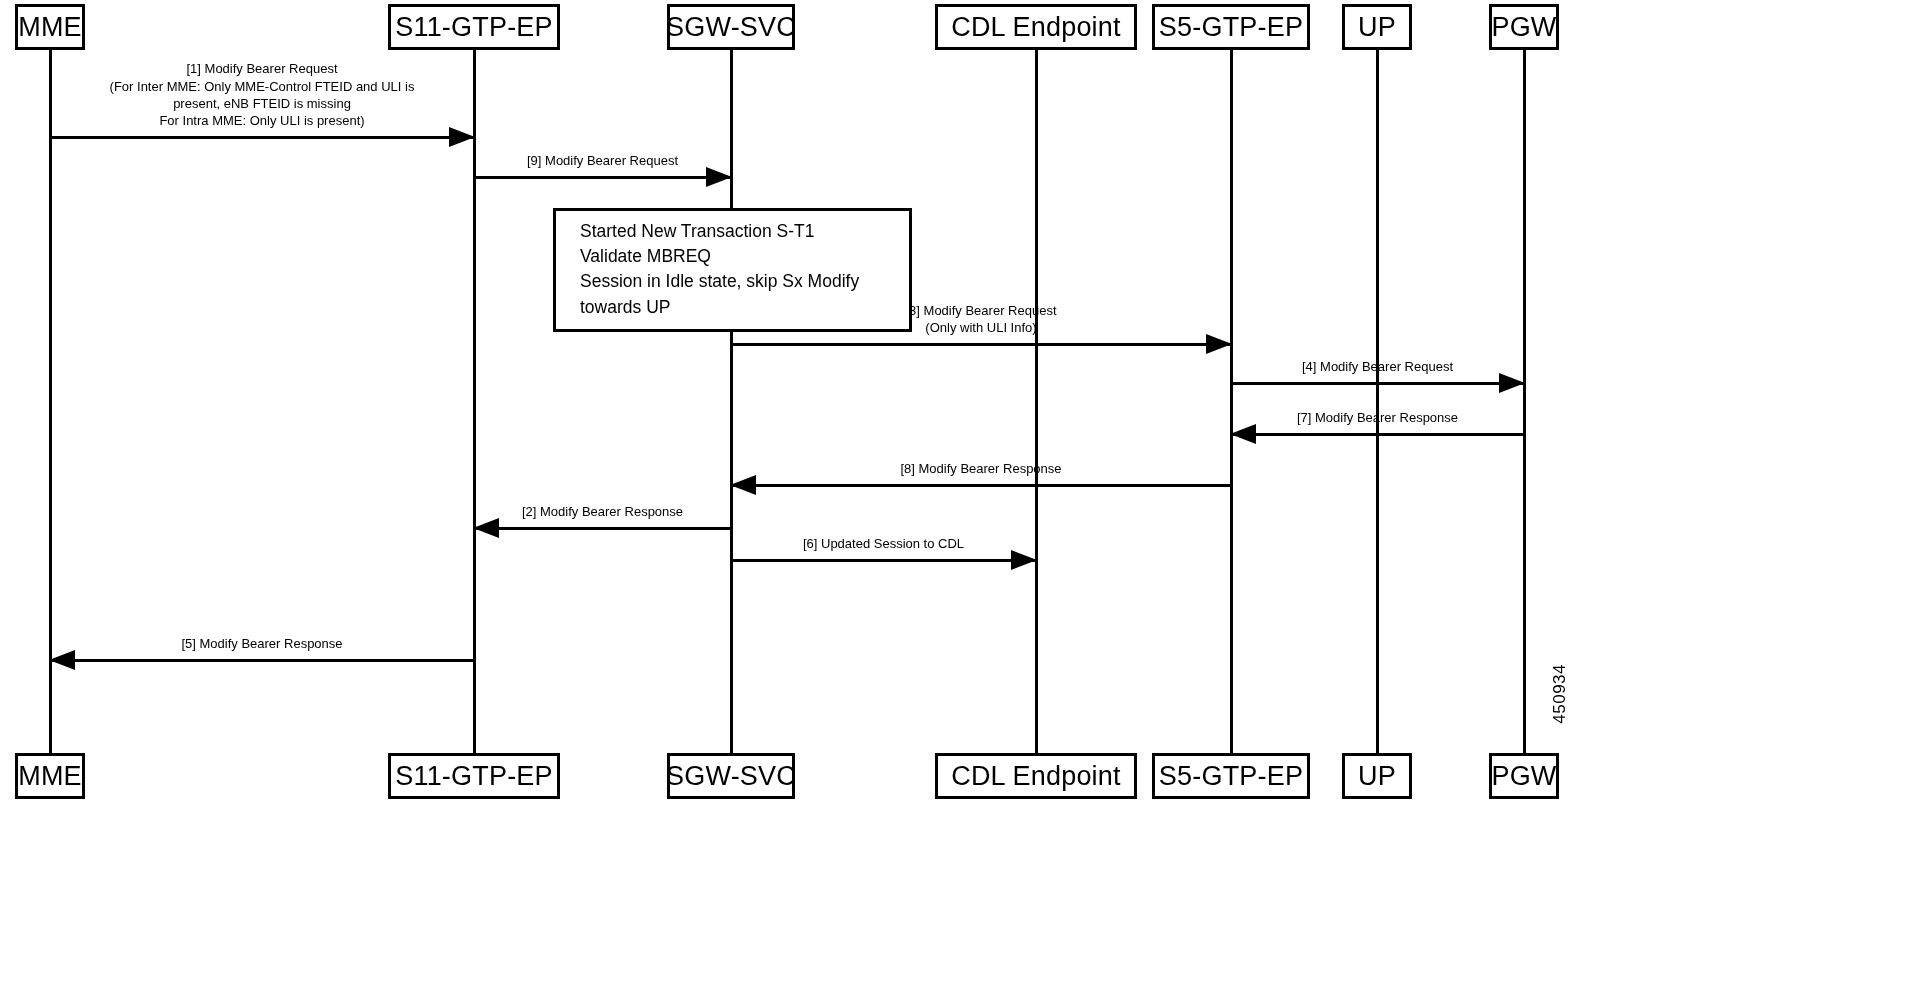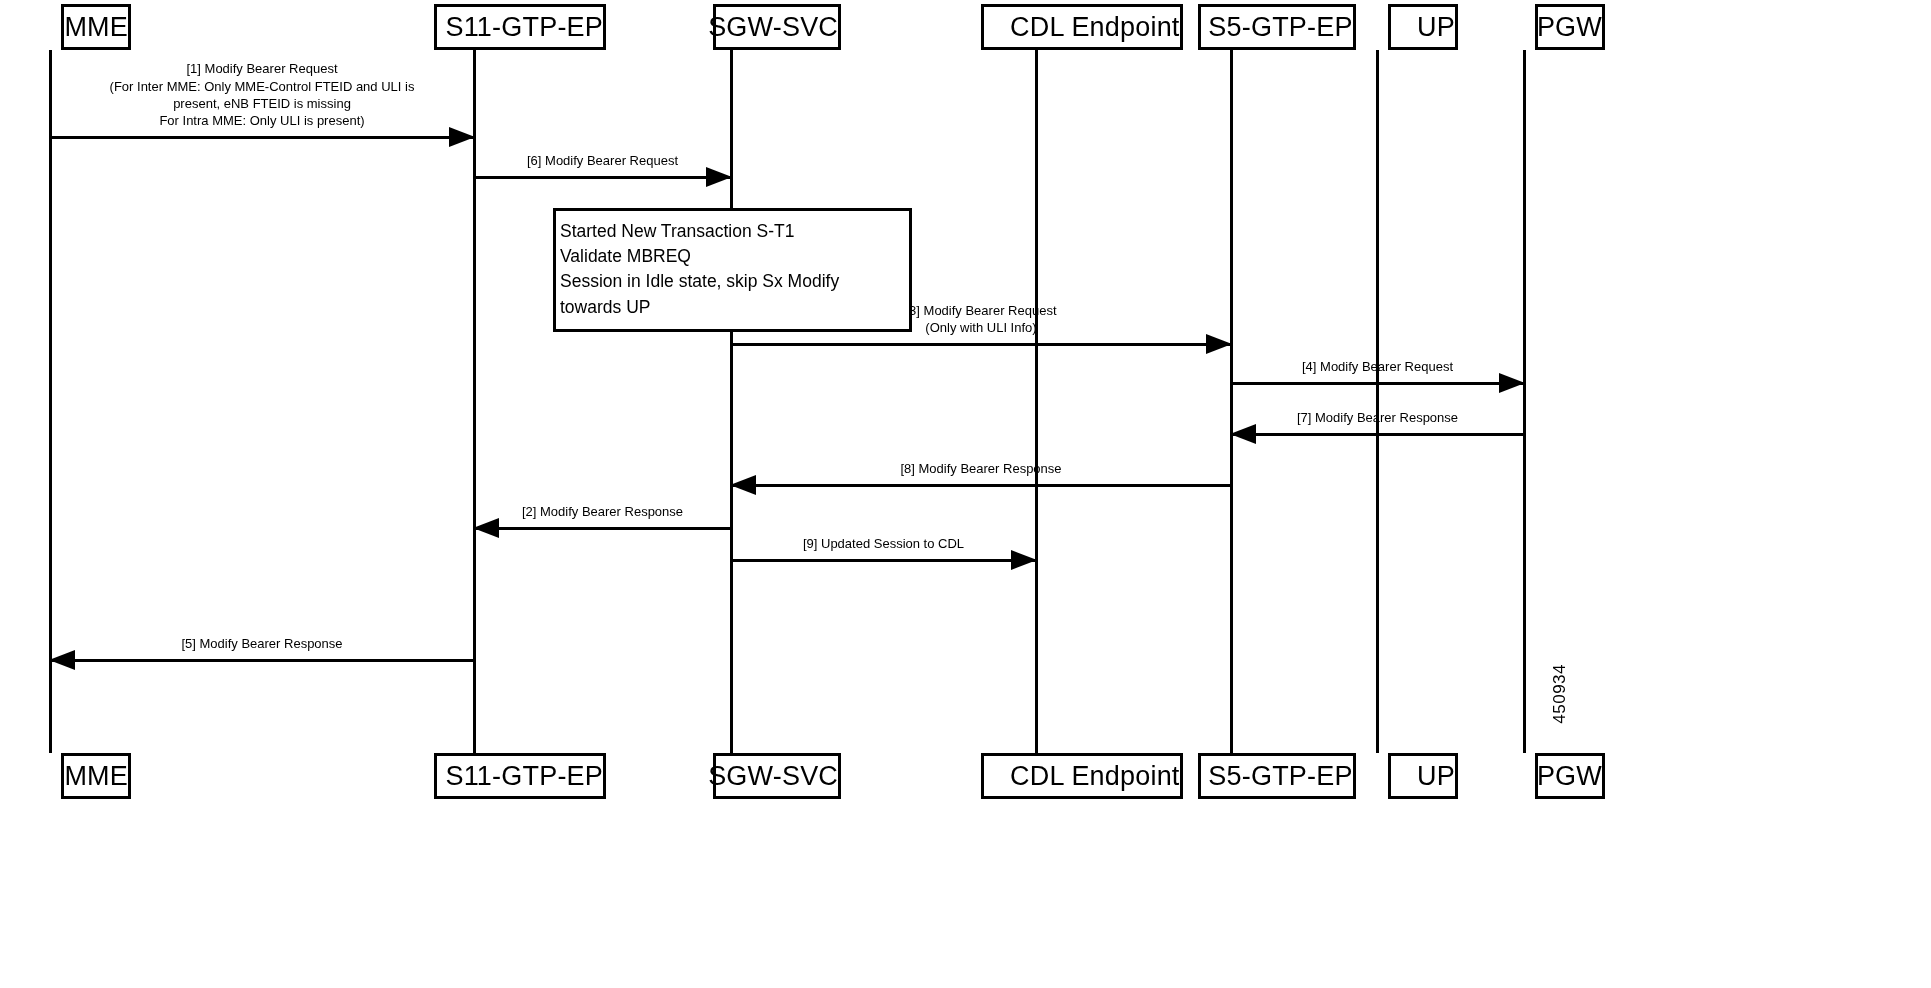"MME" .actor-box { justify-content: flex-end -> center; margin-left: 46px -> none }
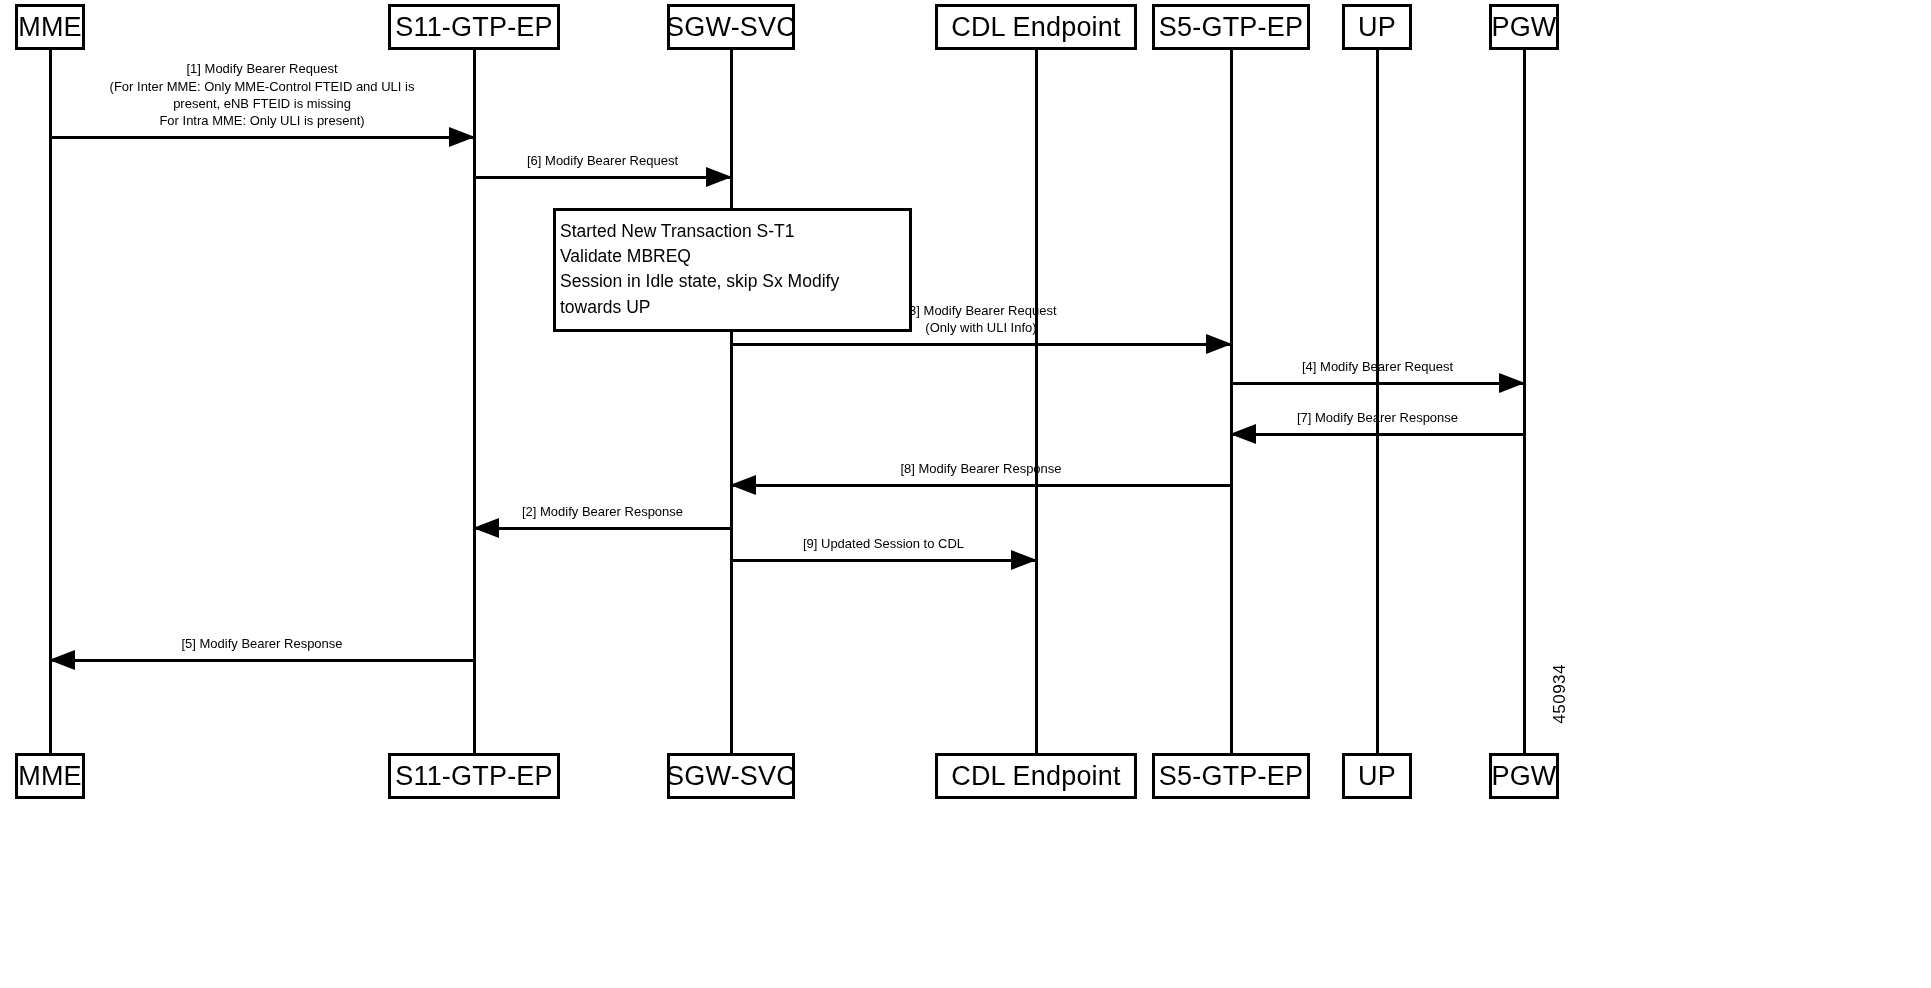"[6] Modify Bearer Request" div.msg-label { text: 6 -> 9 }
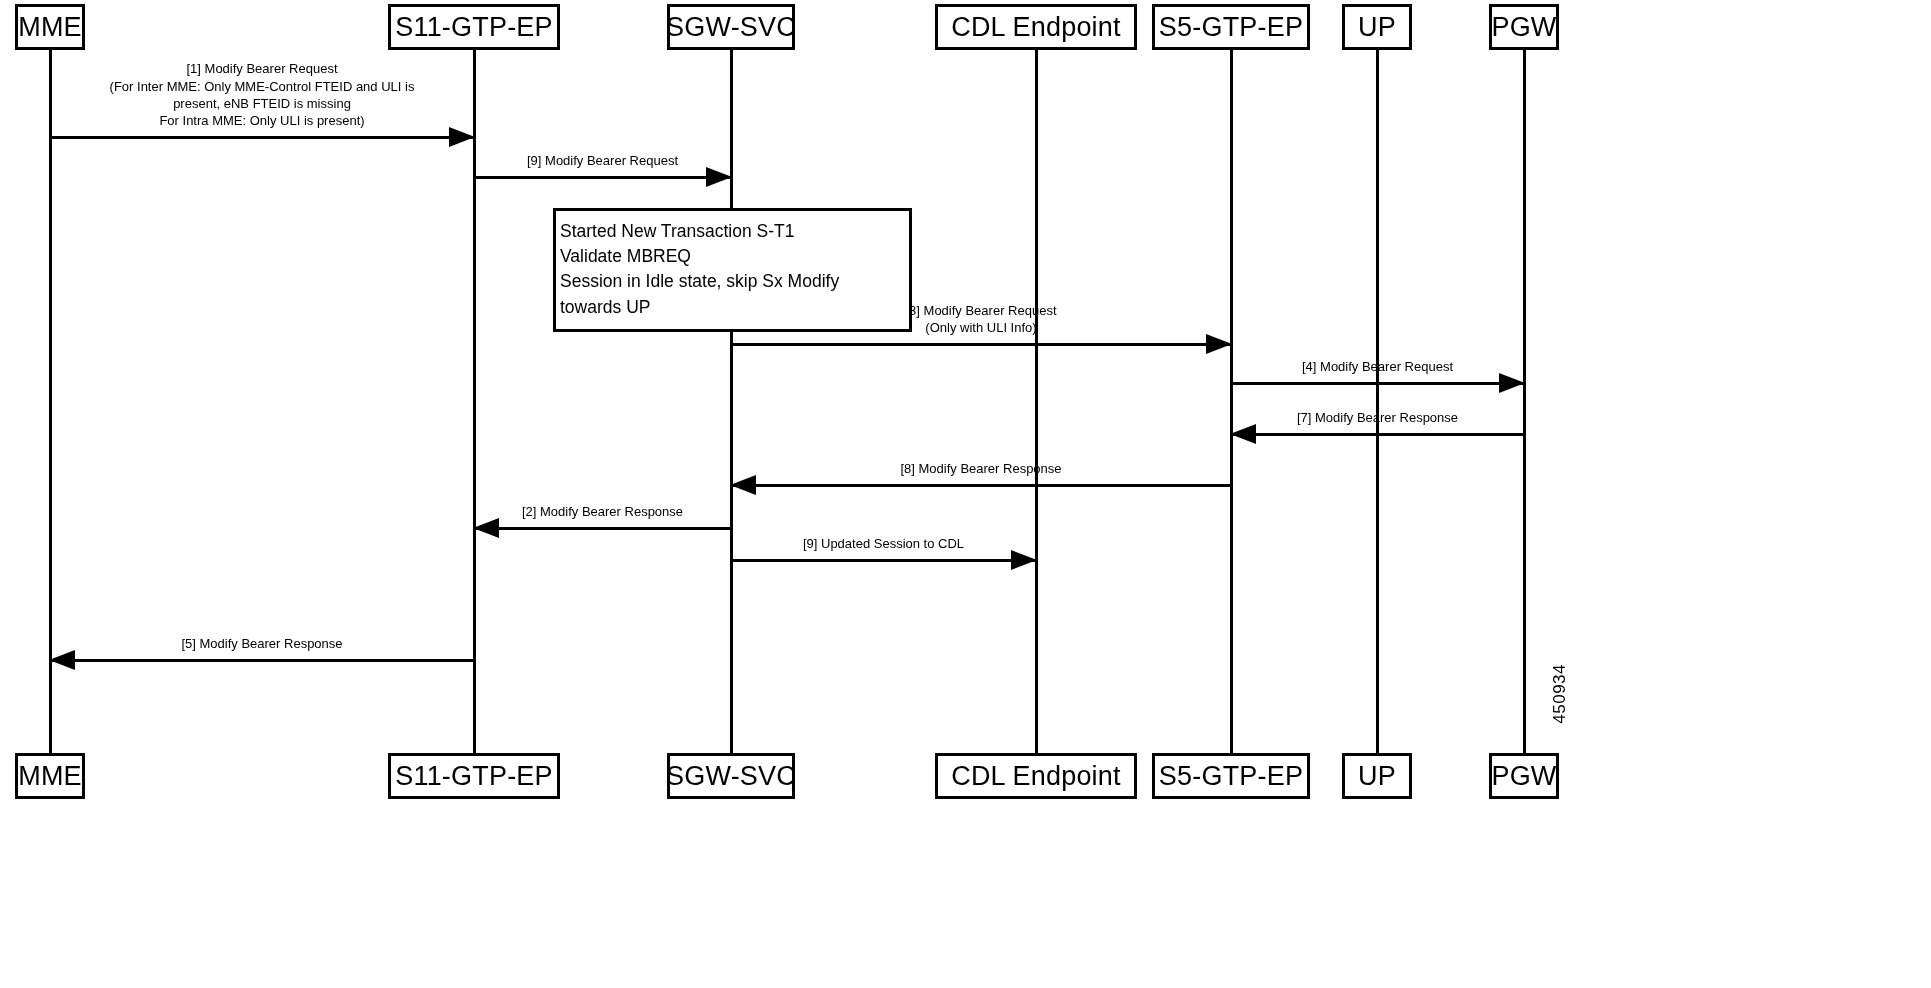"Started New Transaction S-T1" .note { padding: 8px 12px 9px 4px -> 8px 12px 9px 24px }
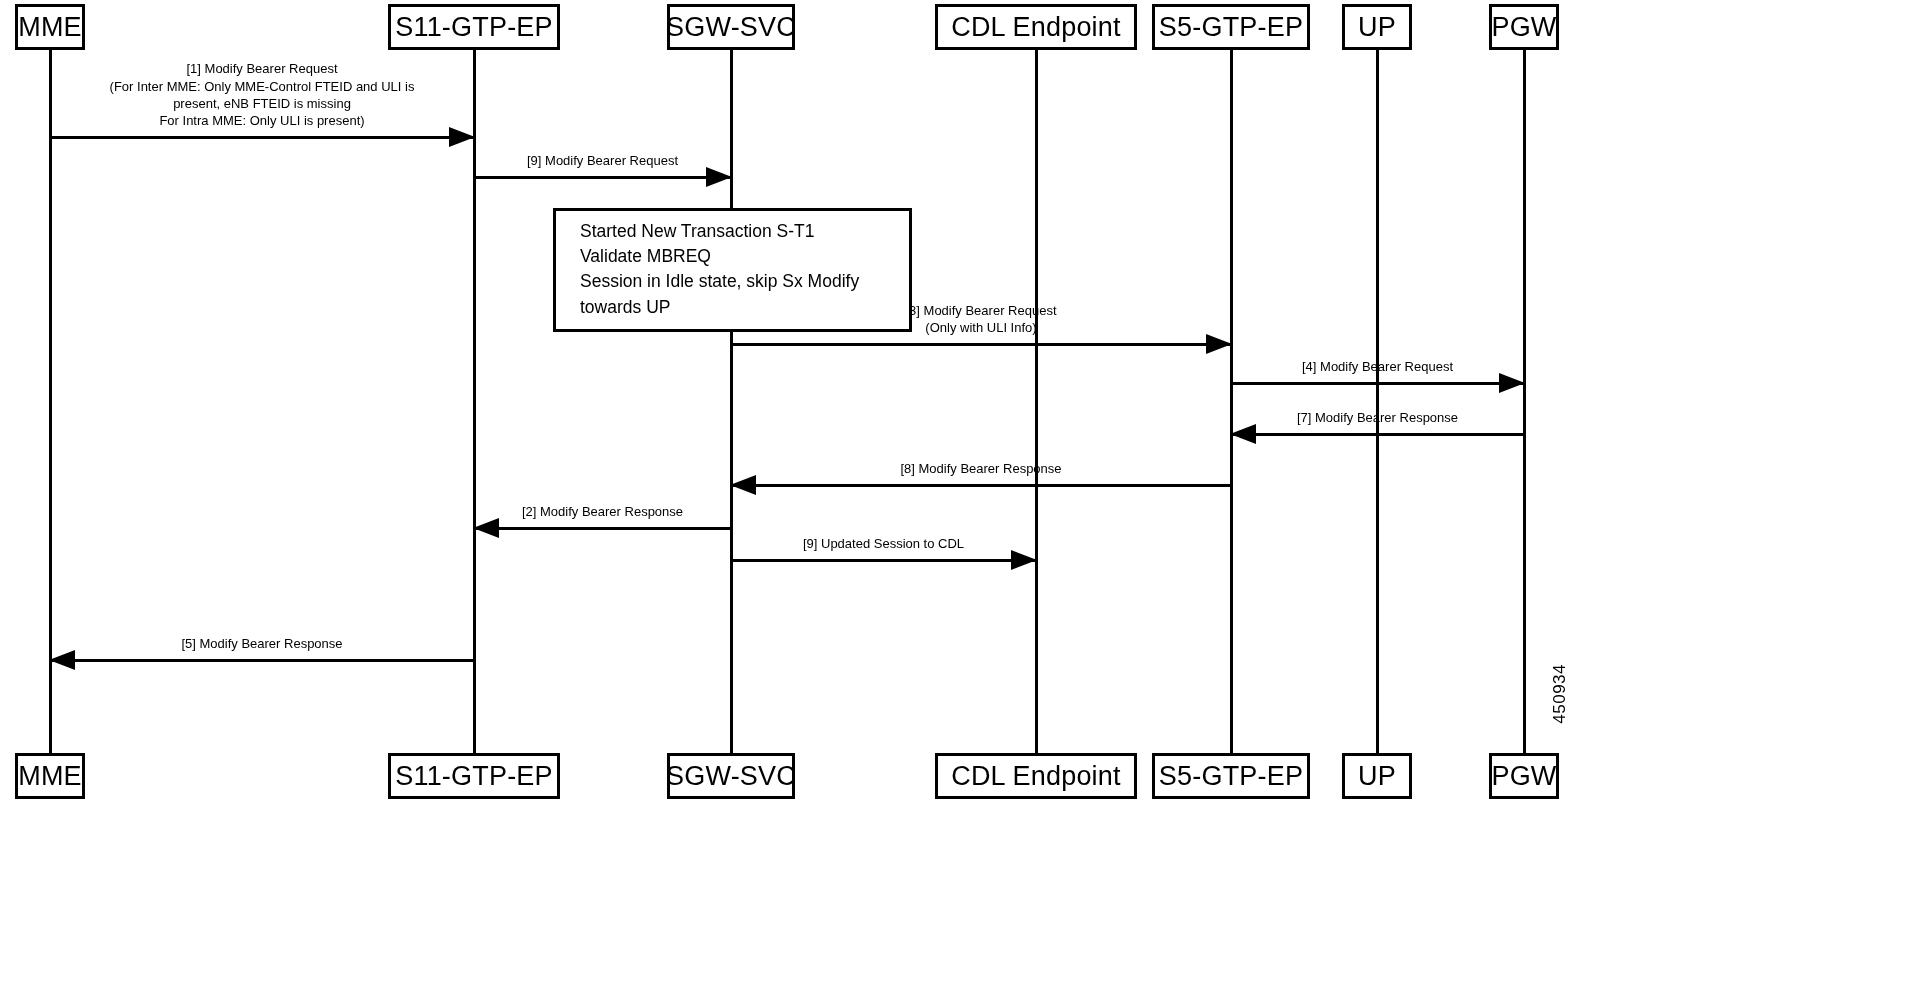"[9] Updated Session to CDL" div.msg-label { text: 9 -> 6 }
